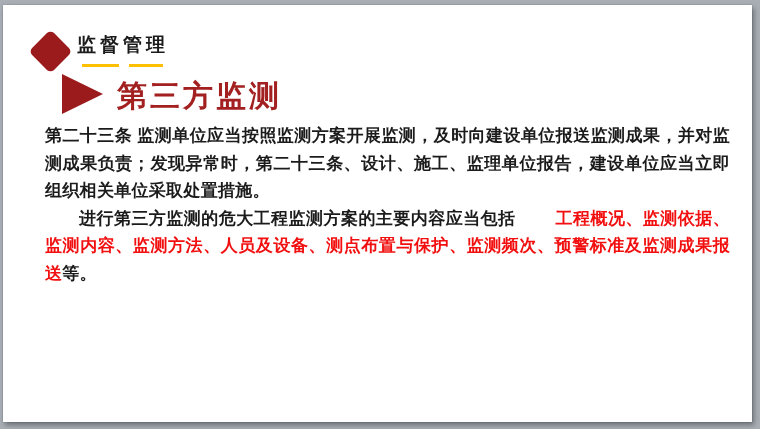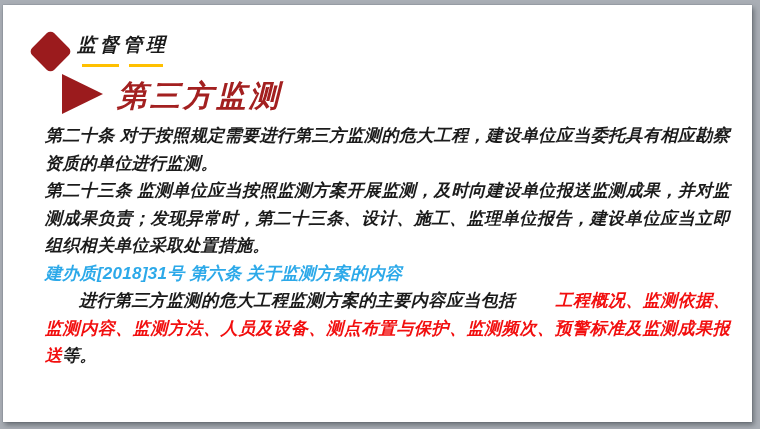"监督管理" .slide { font-style: italic -> none }
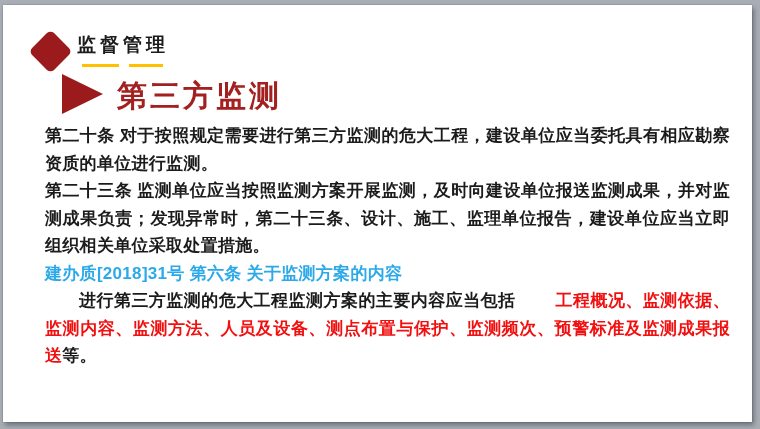"第二十条" p.clause { html: <p>第二十条 对于按照规定需要进行第三方监测的危大工程，建设单位应当委托具有相应勘察资质的单位进行监测。</p> -> none }
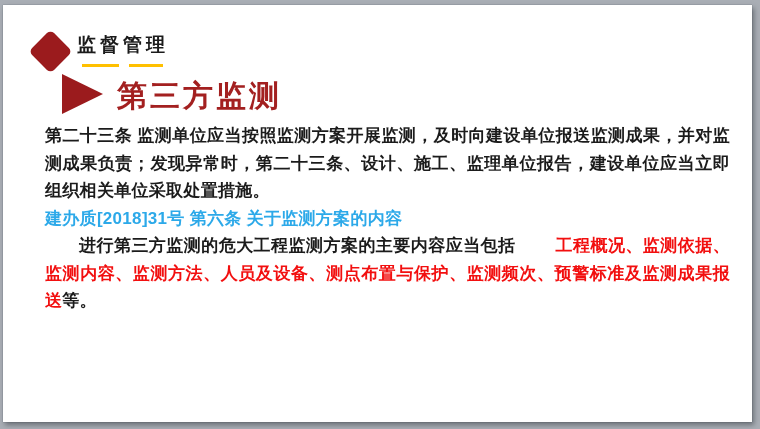"建办质[2018]31号 第六条 关于监测方案的内容" p.clause { html: <p>建办质[2018]31号 第六条 关于监测方案的内容</p> -> none }
